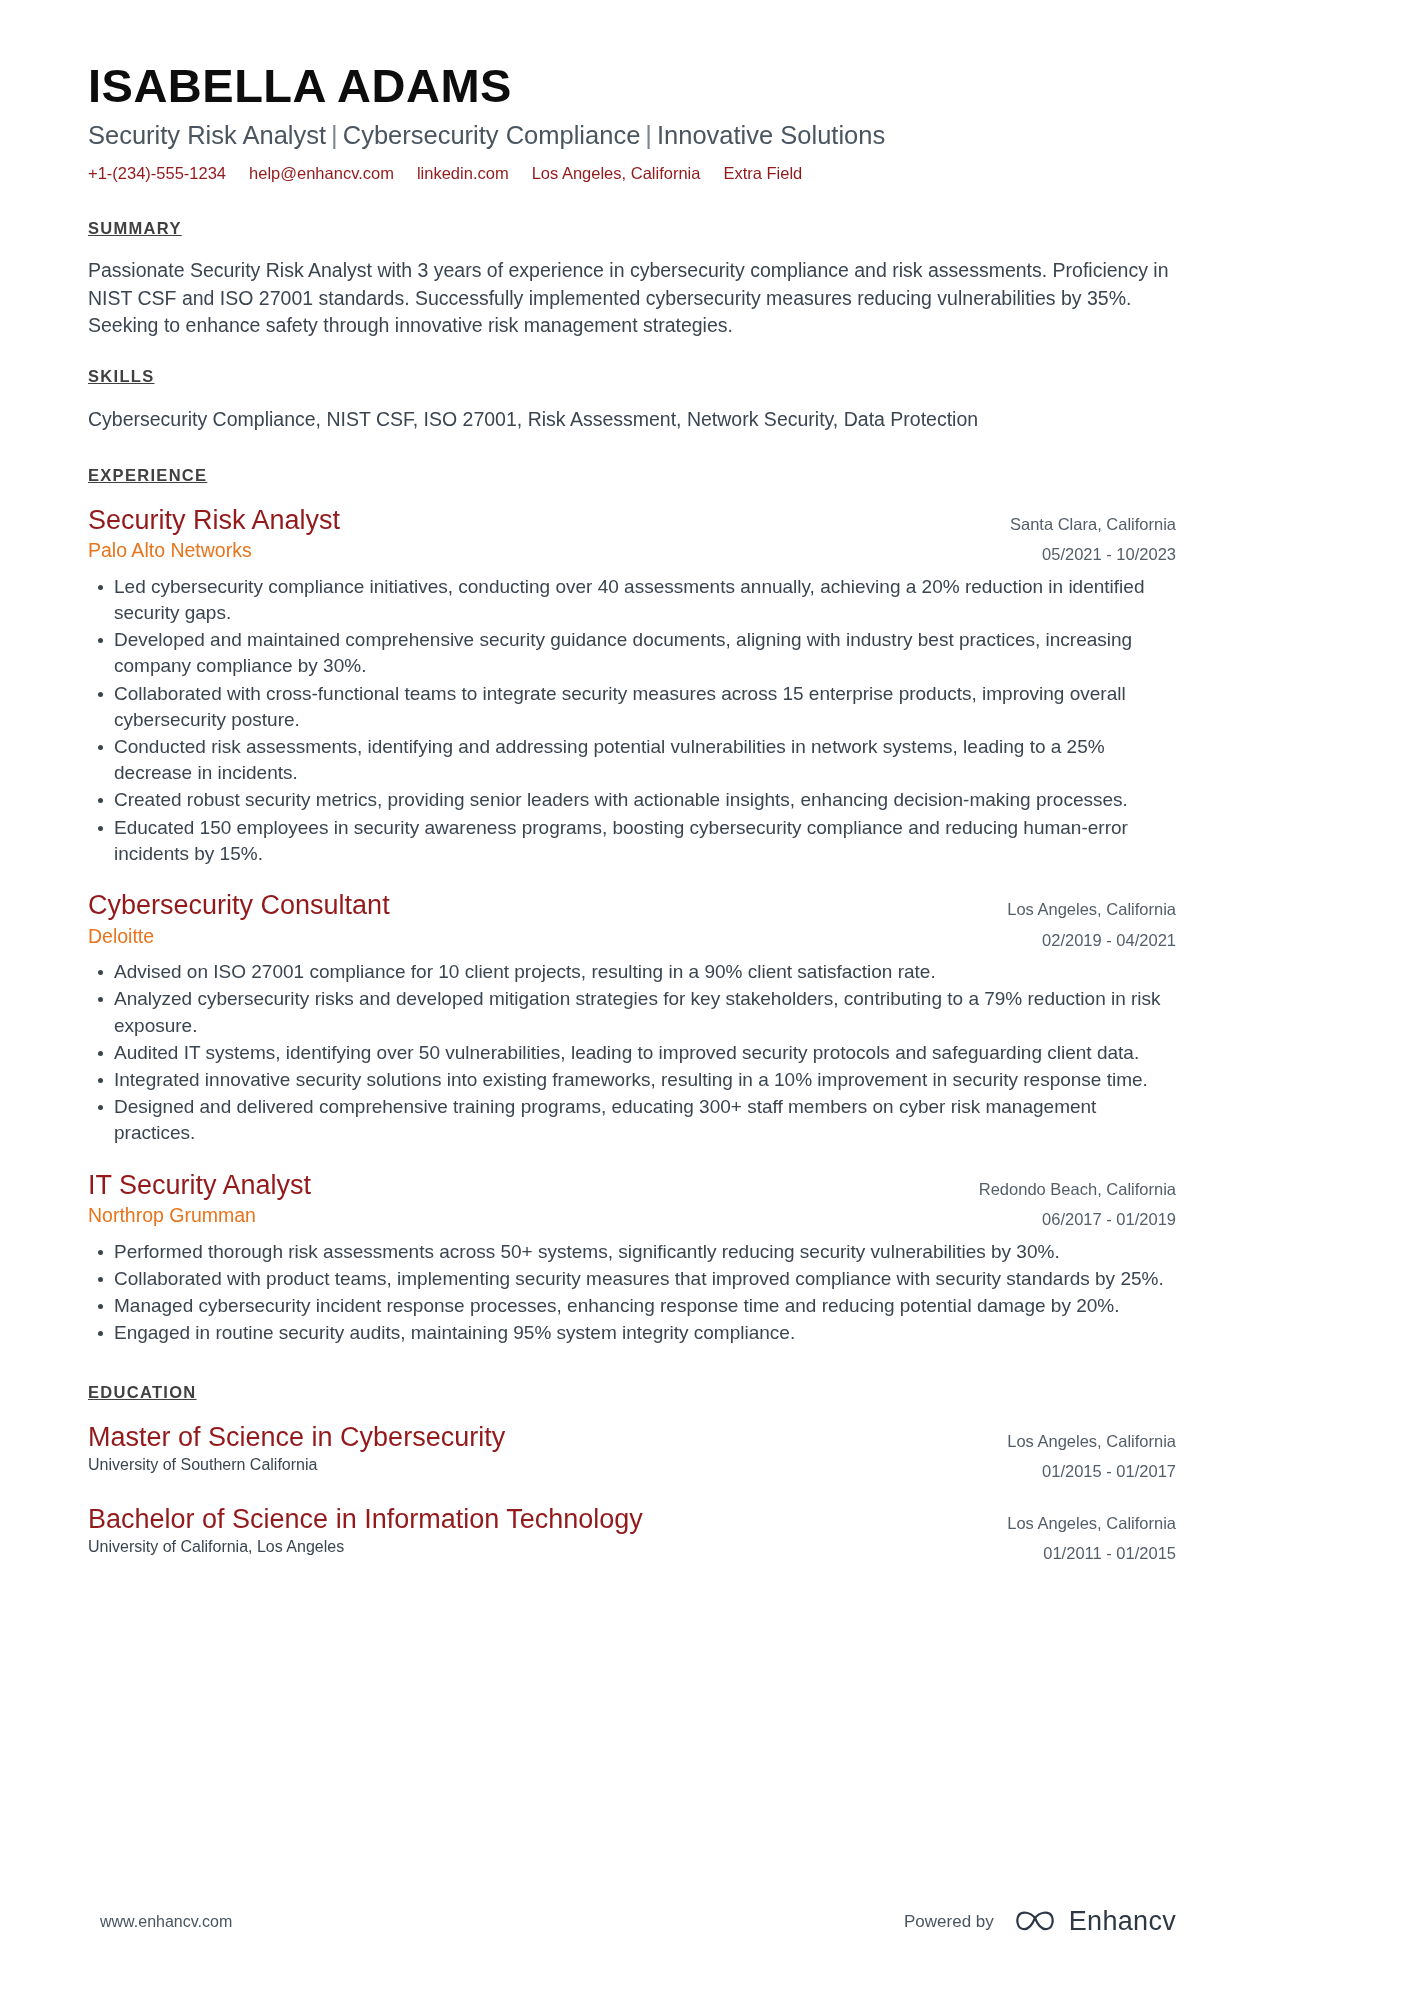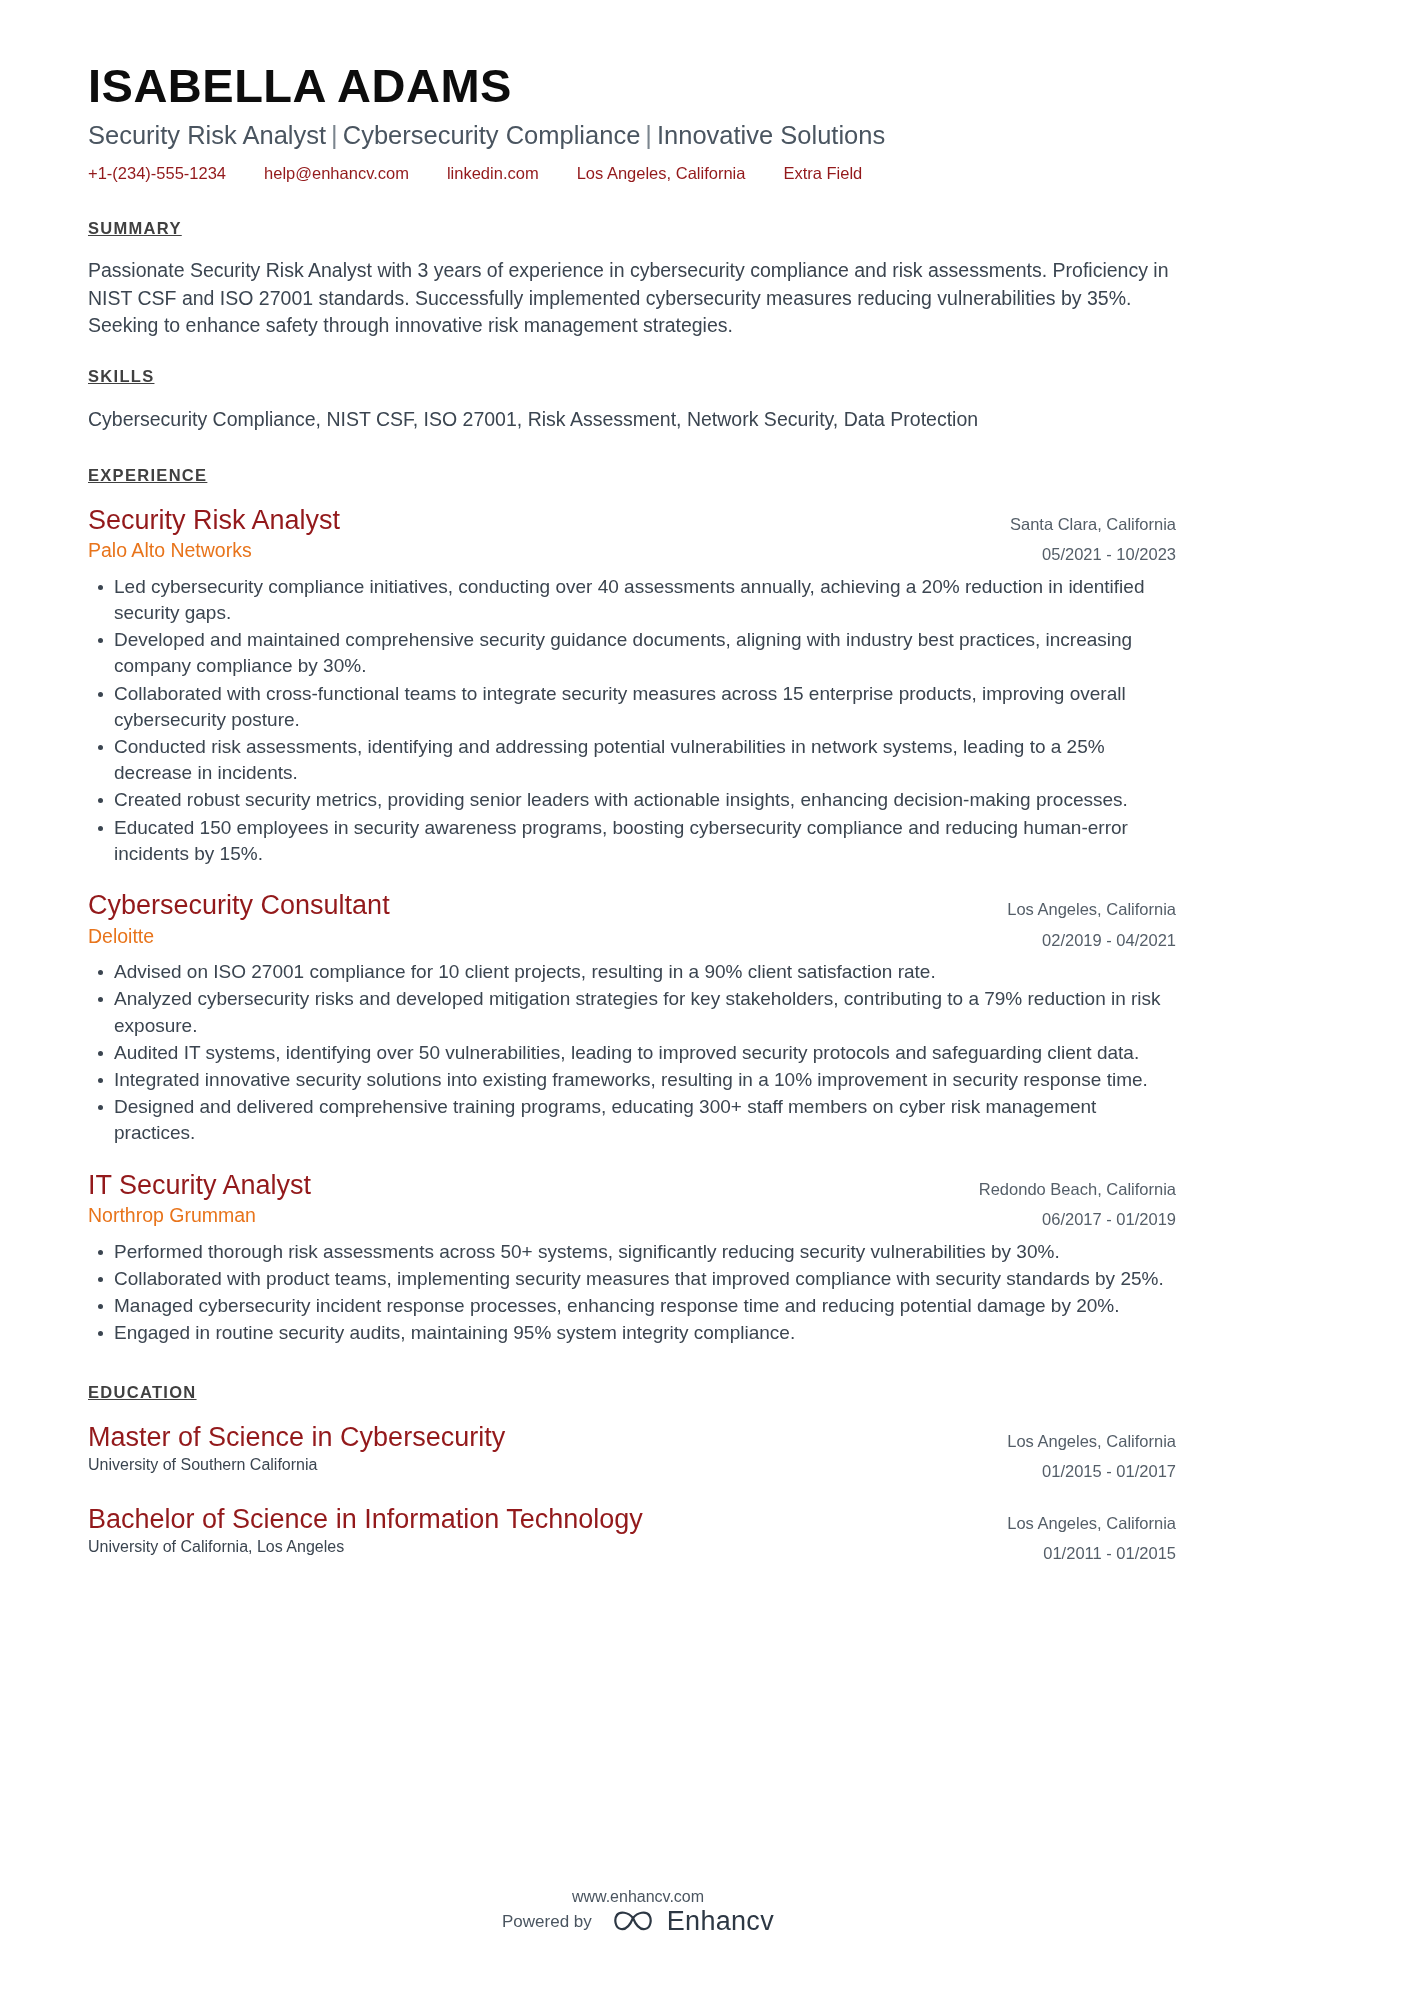"+1-(234)-555-1234" .contact-row { gap: 16px -> 1px }
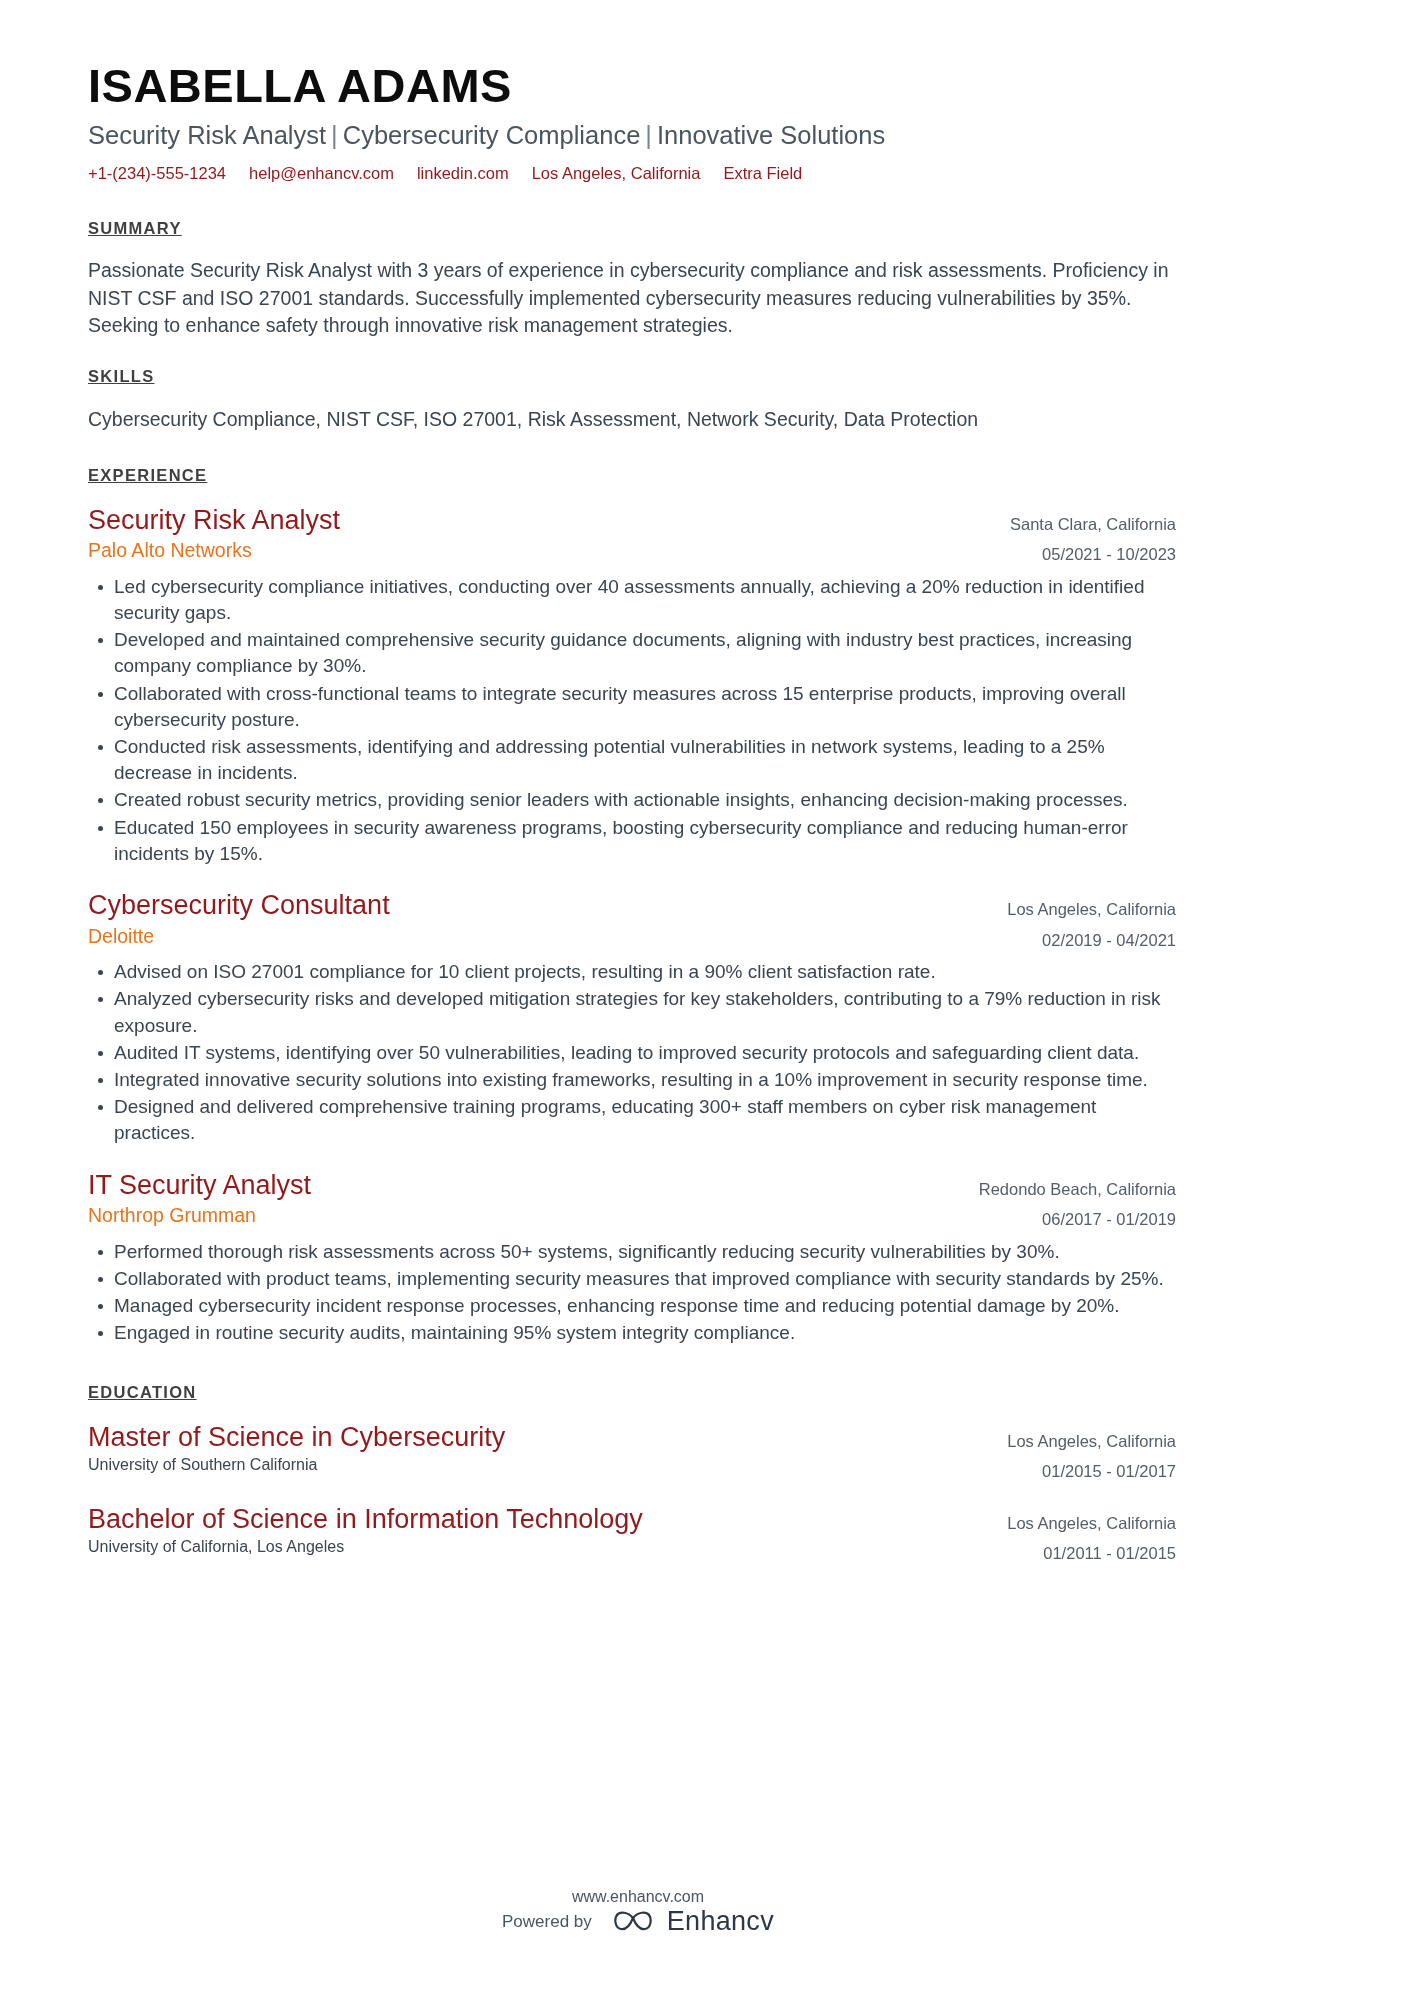"www.enhancv.com" .footer { flex-direction: column -> none }
